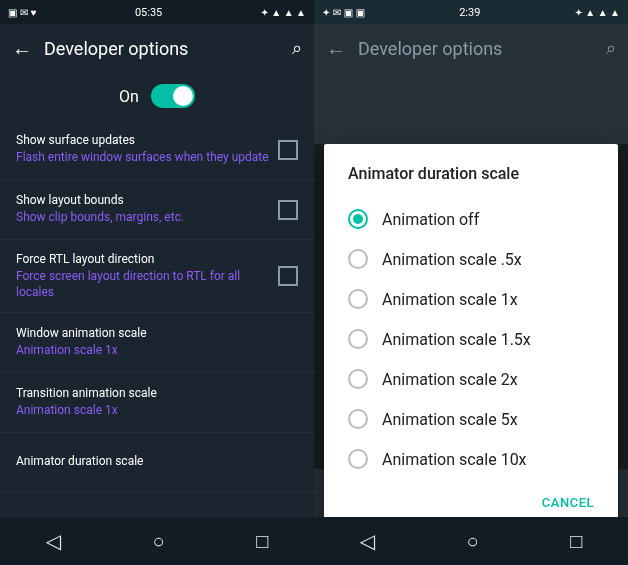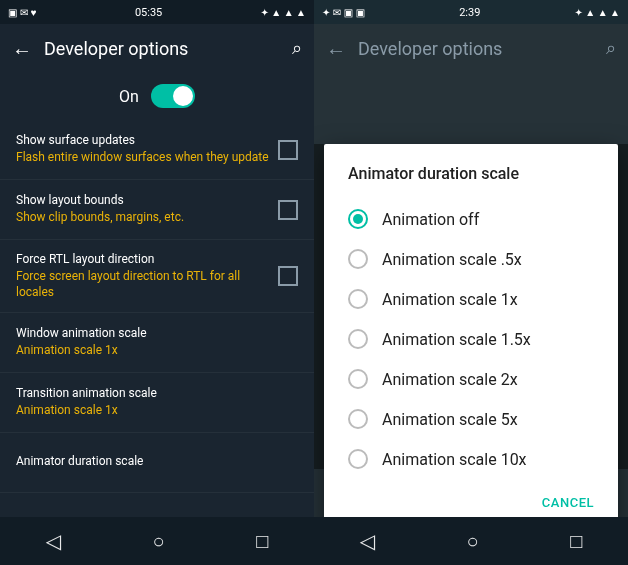"Flash entire window surfaces when" .setting-subtitle { color: #eab308 -> #8b5cf6 }
